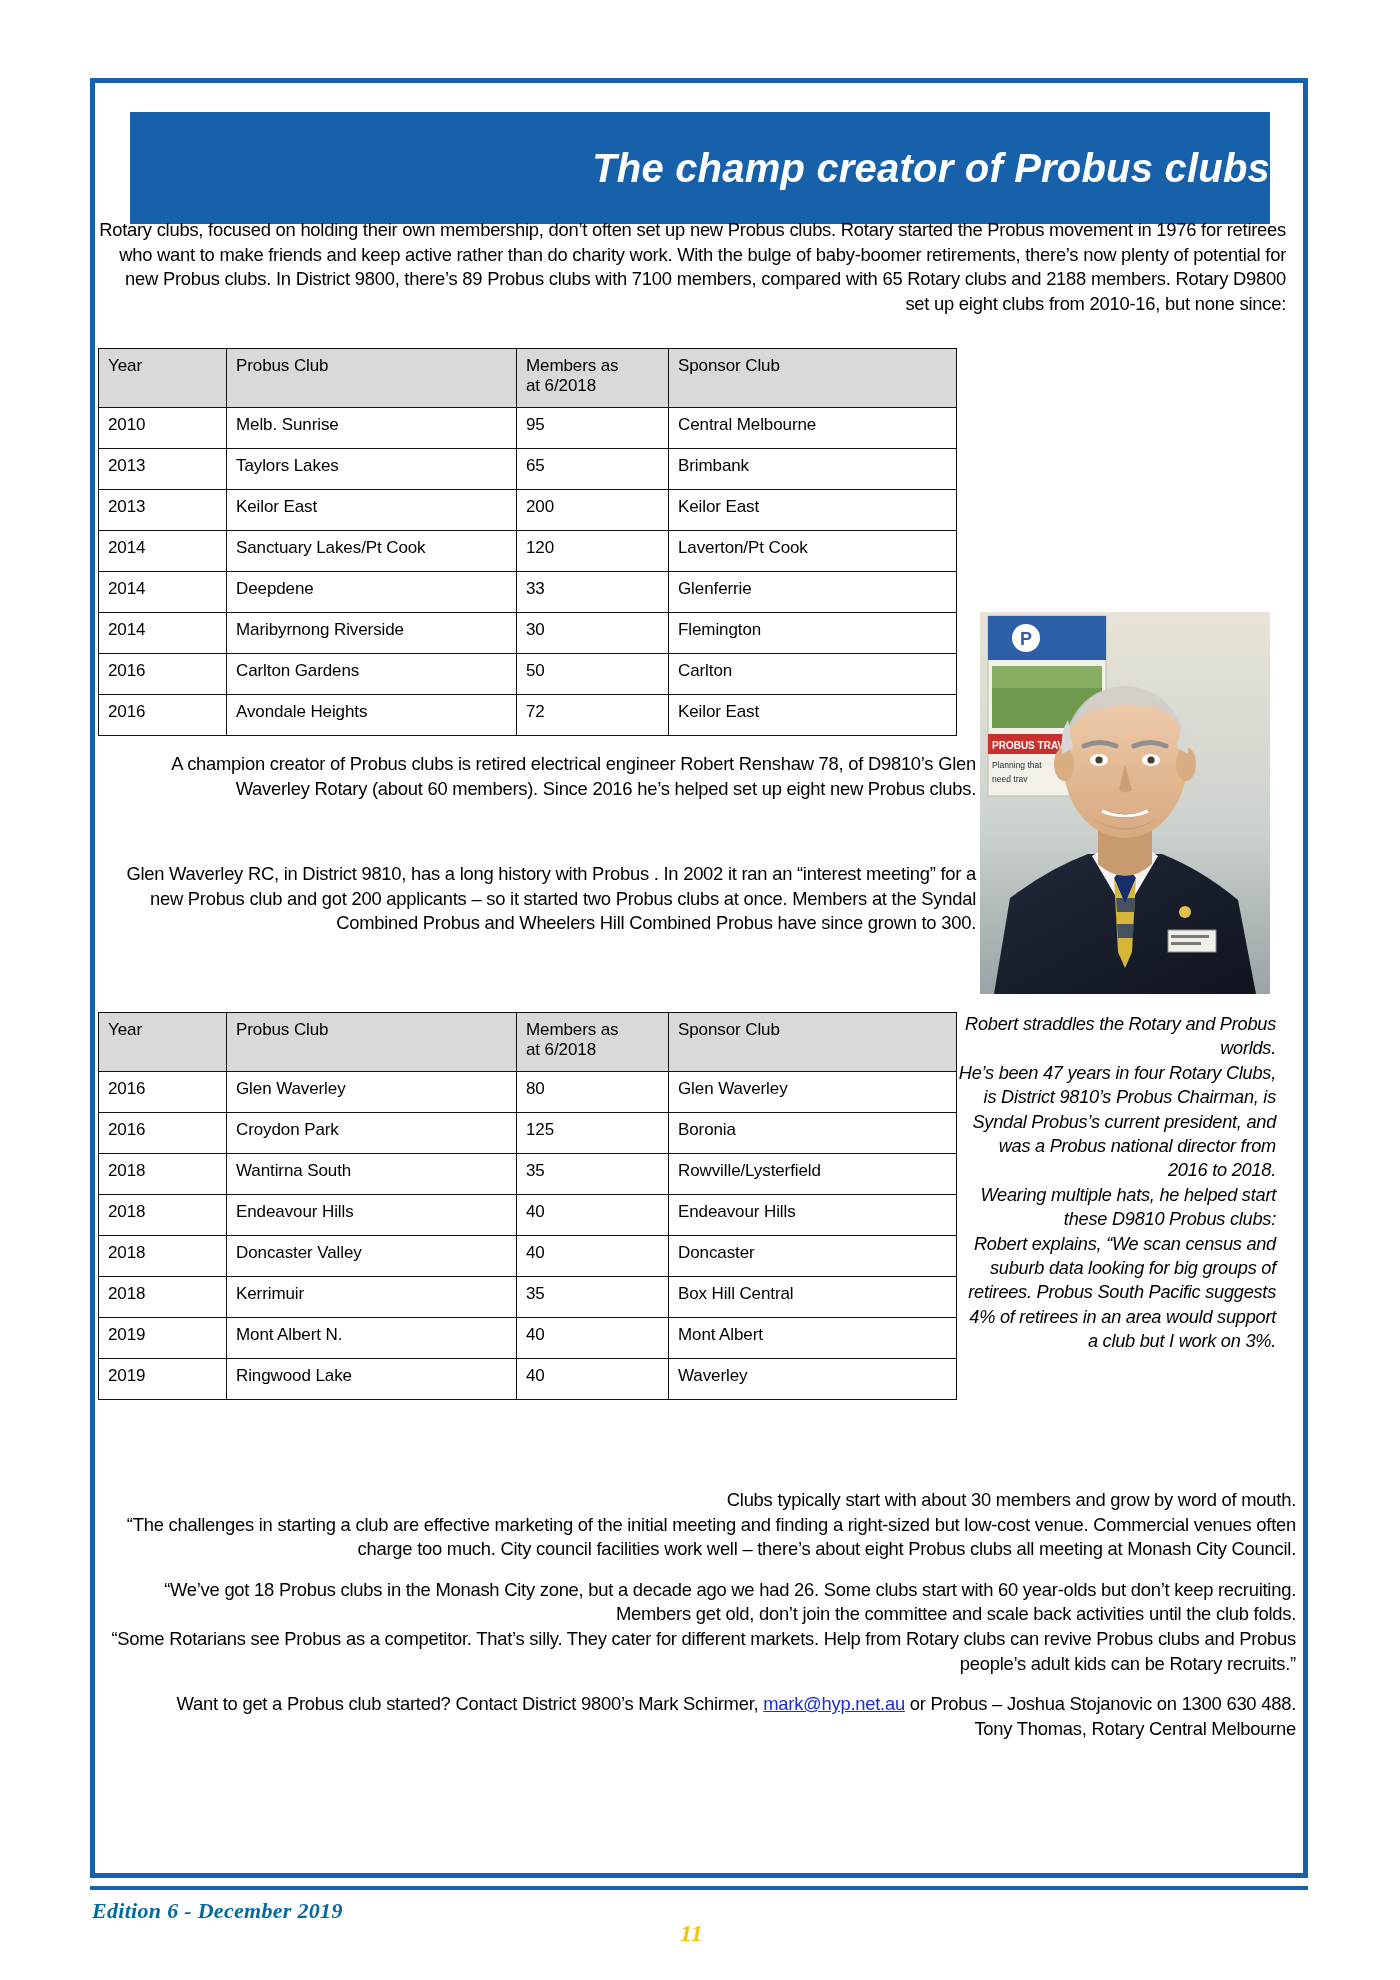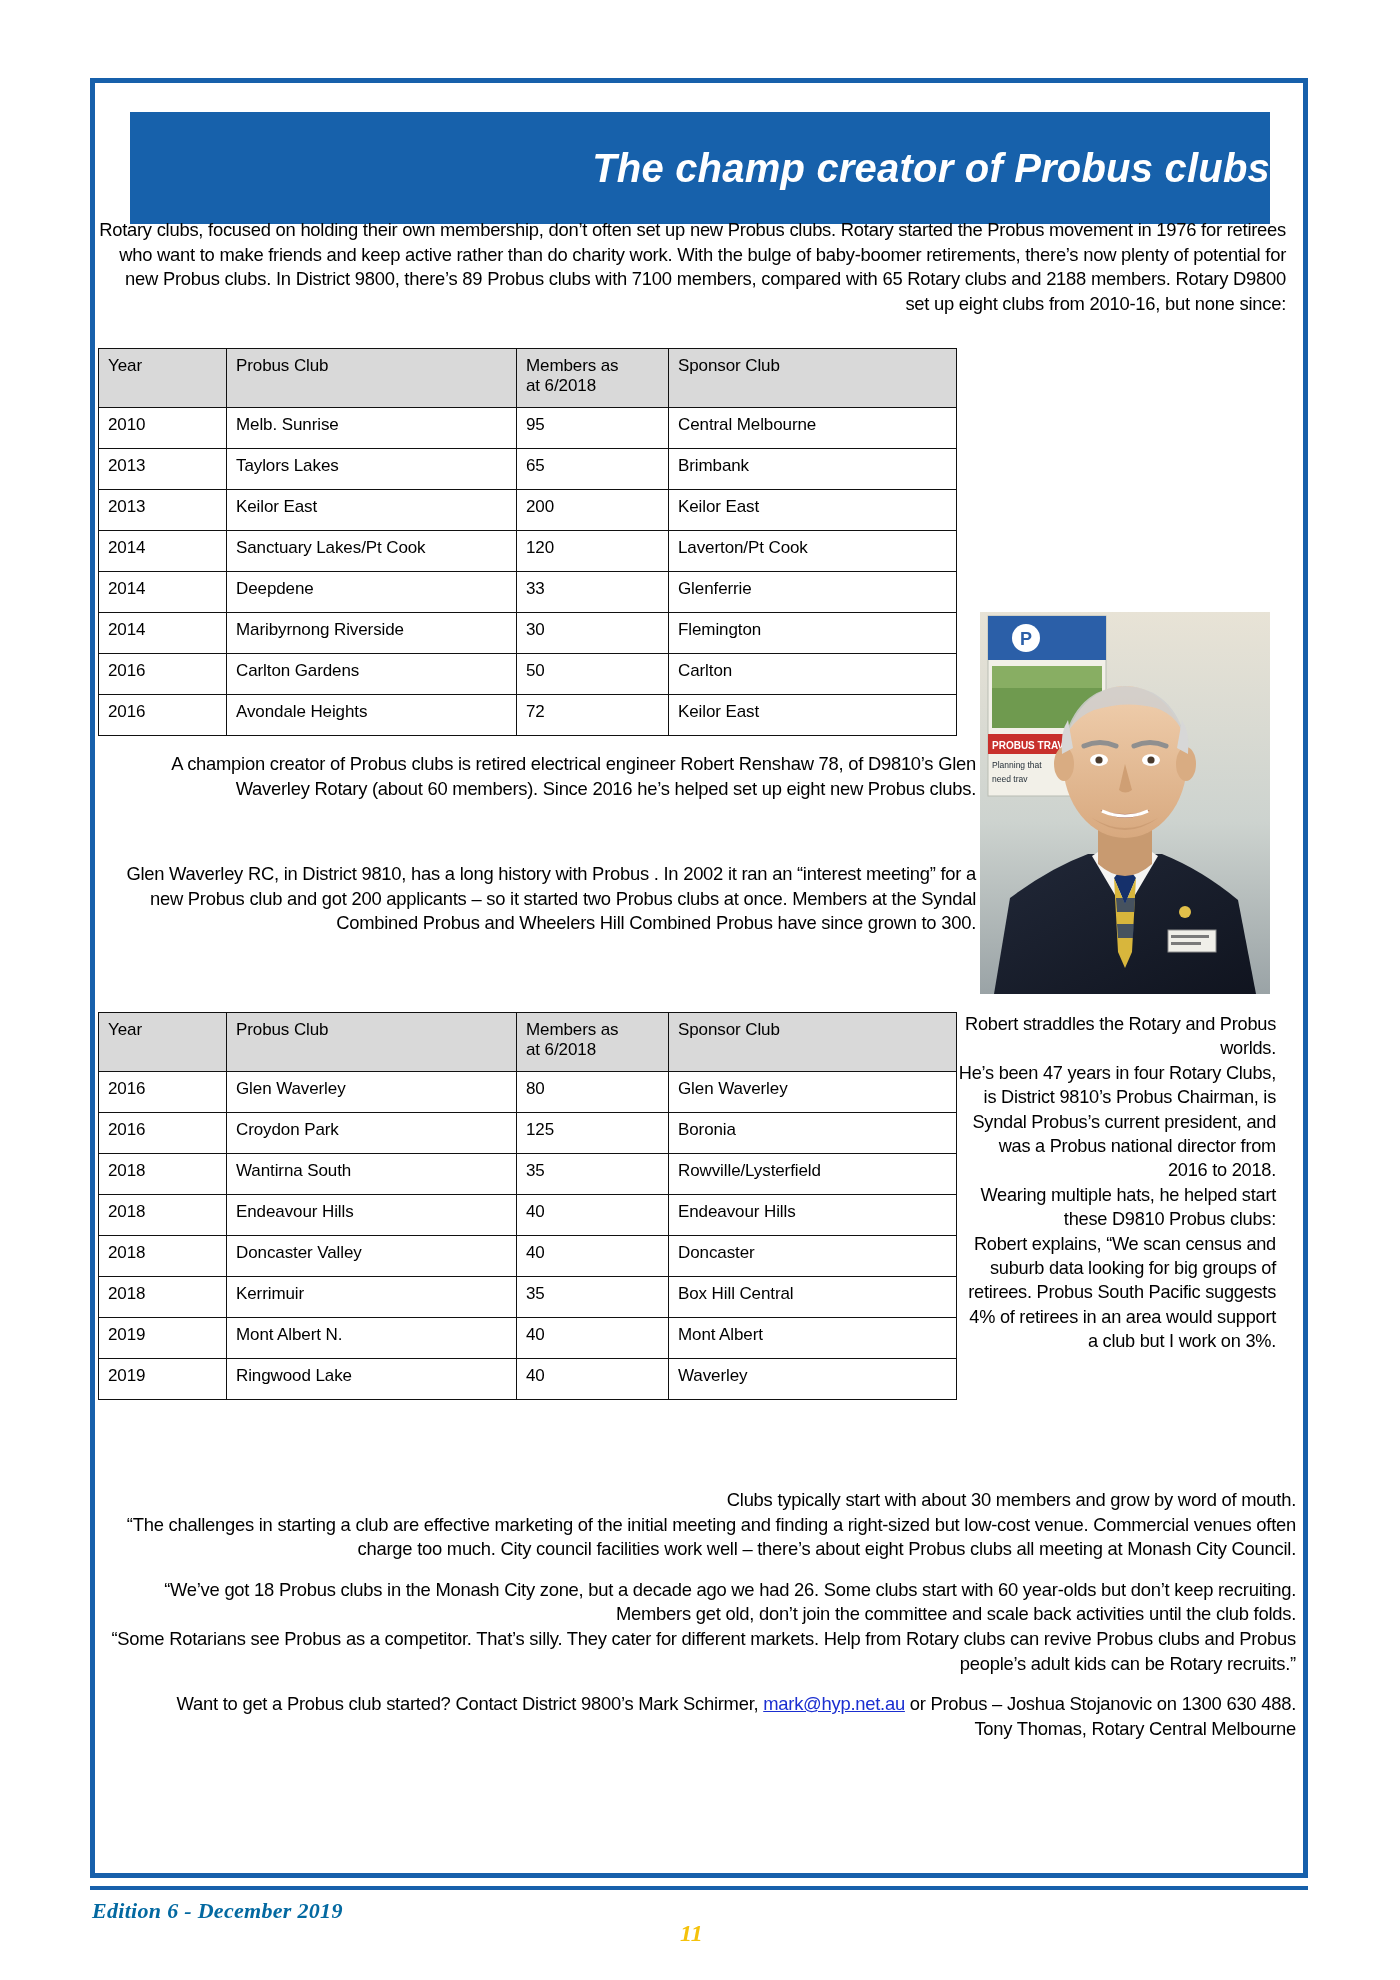"Robert straddles the Rotary and" .sidebar-col { font-style: none -> italic }
